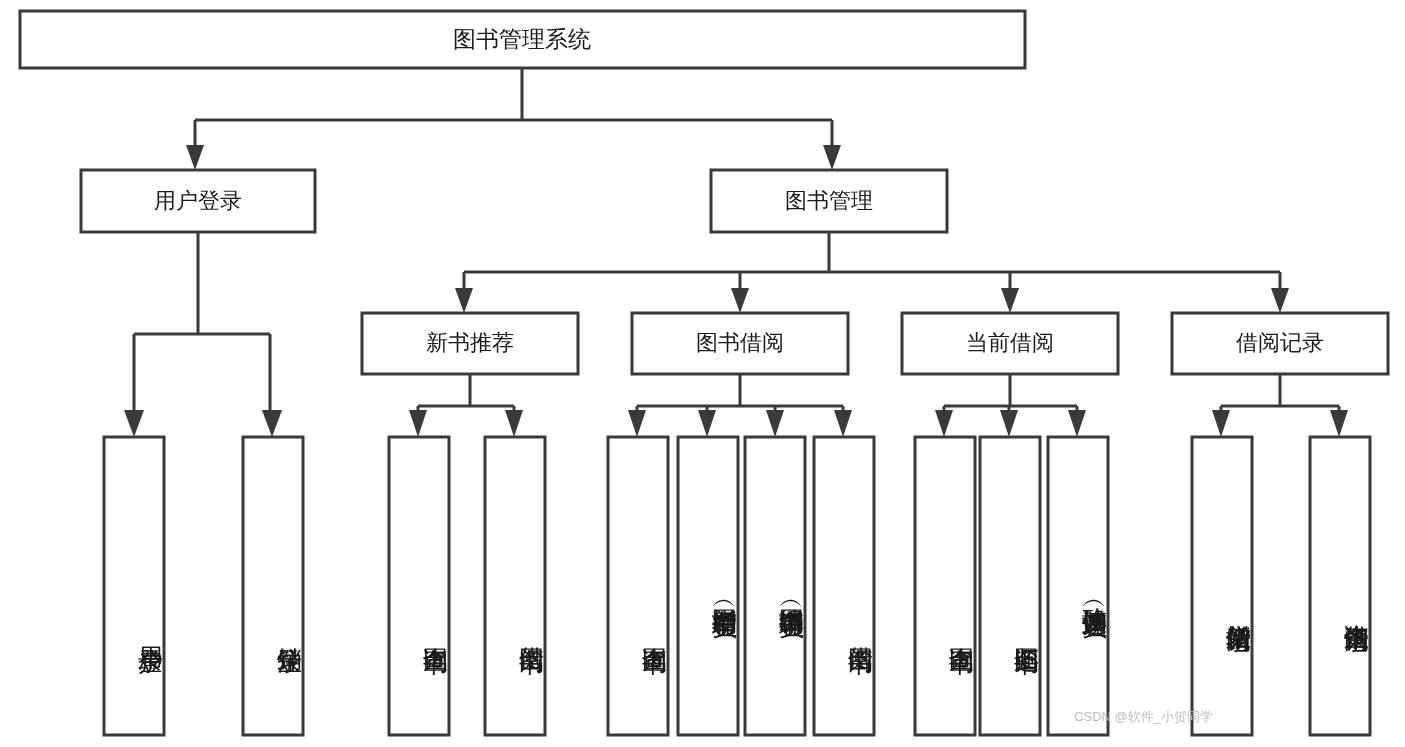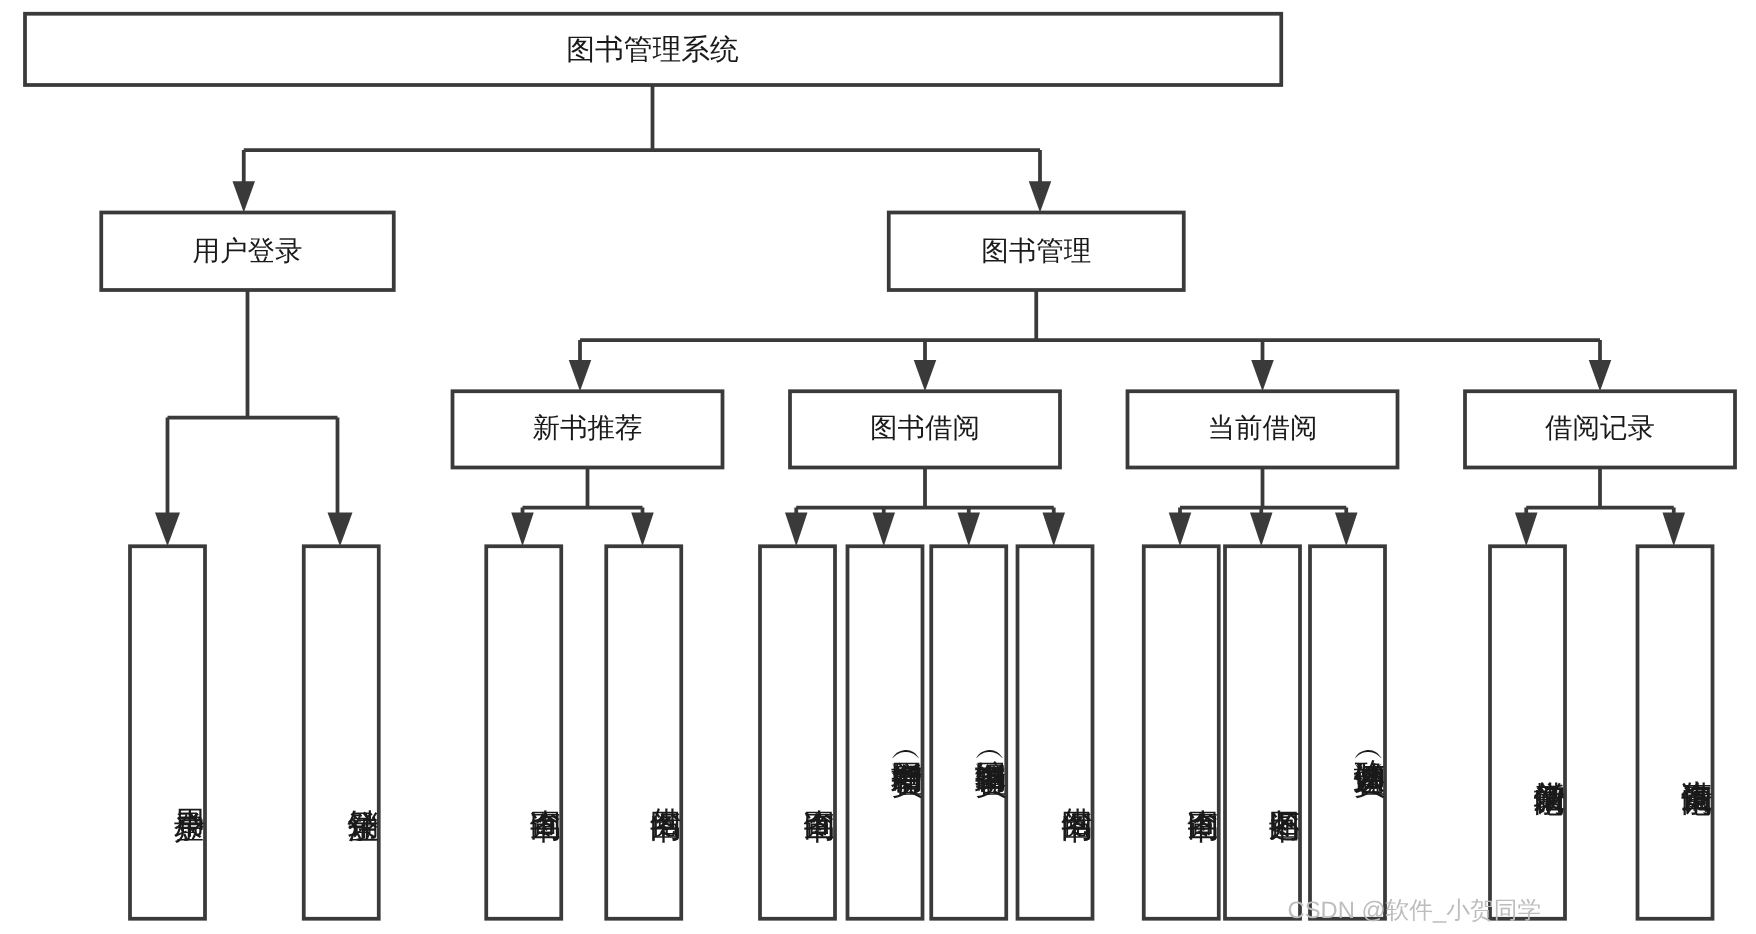"图书管理系统" #diagram-root { padding-left: 20px -> none }
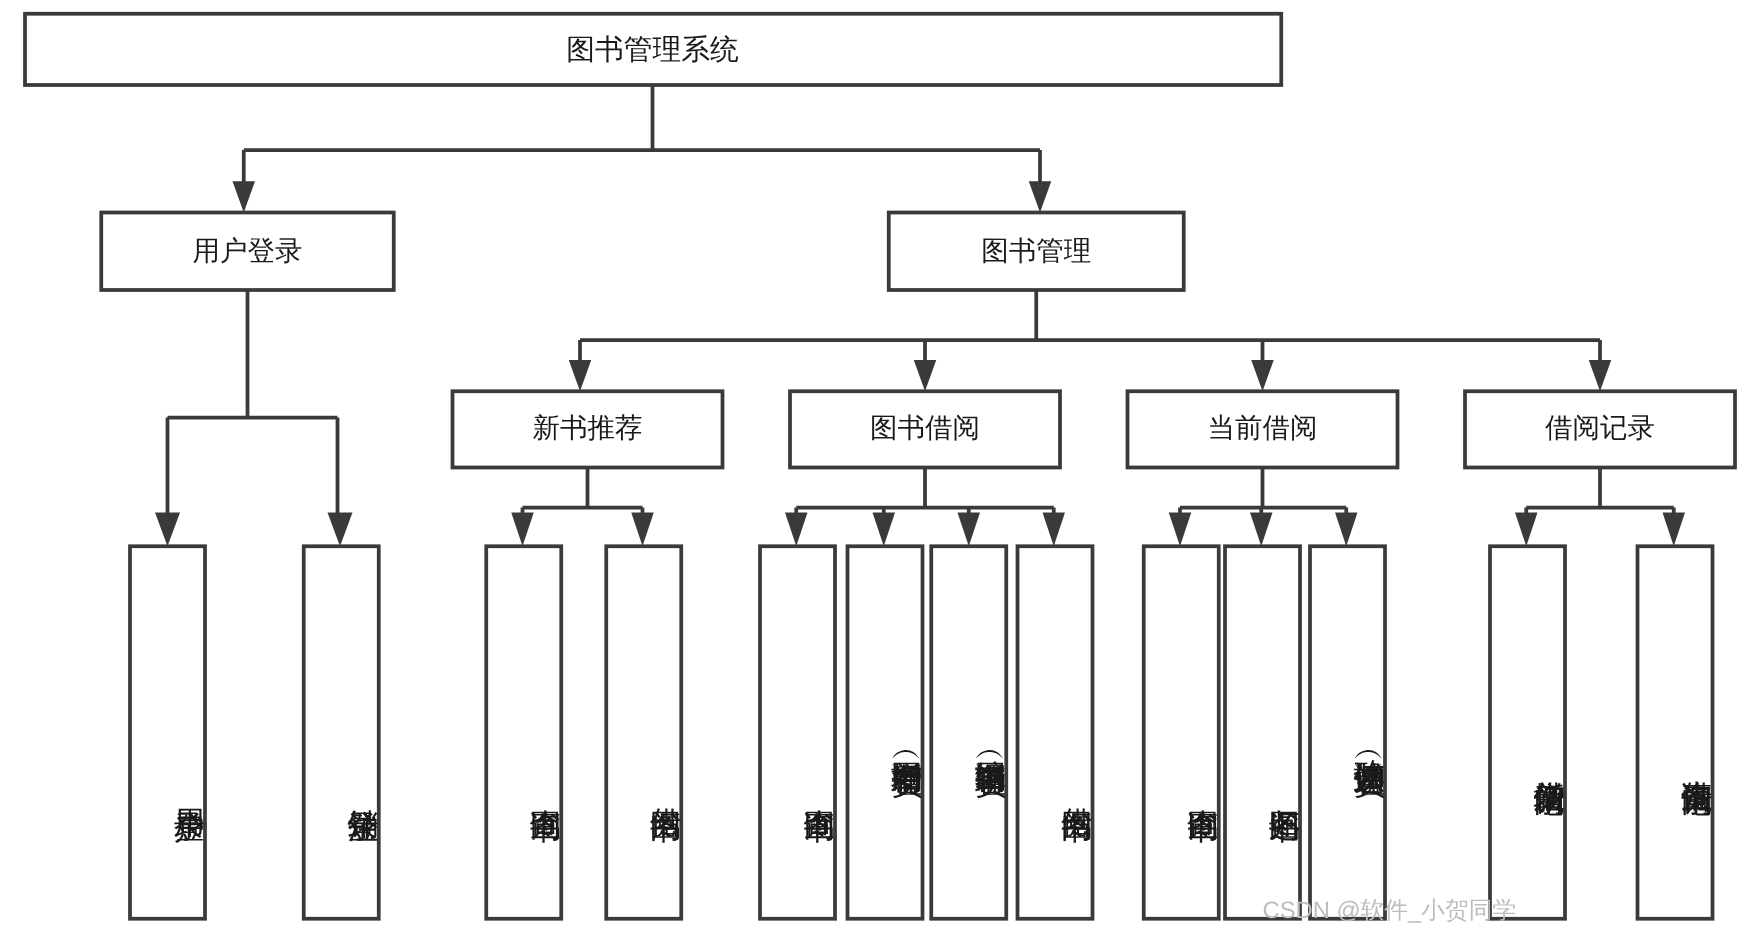"CSDN @软件_小贺同学" .watermark { bottom: 6px -> 21px; font-size: 19px -> 13px }
